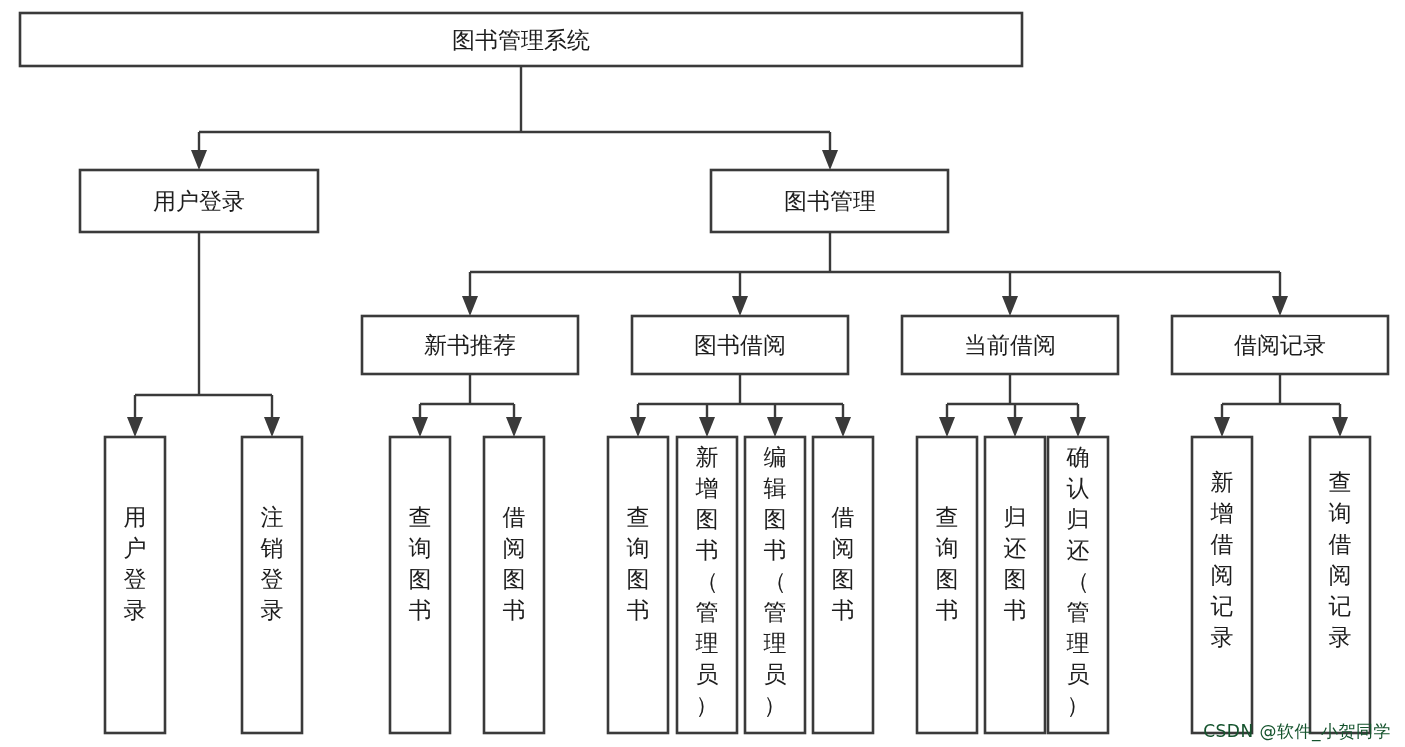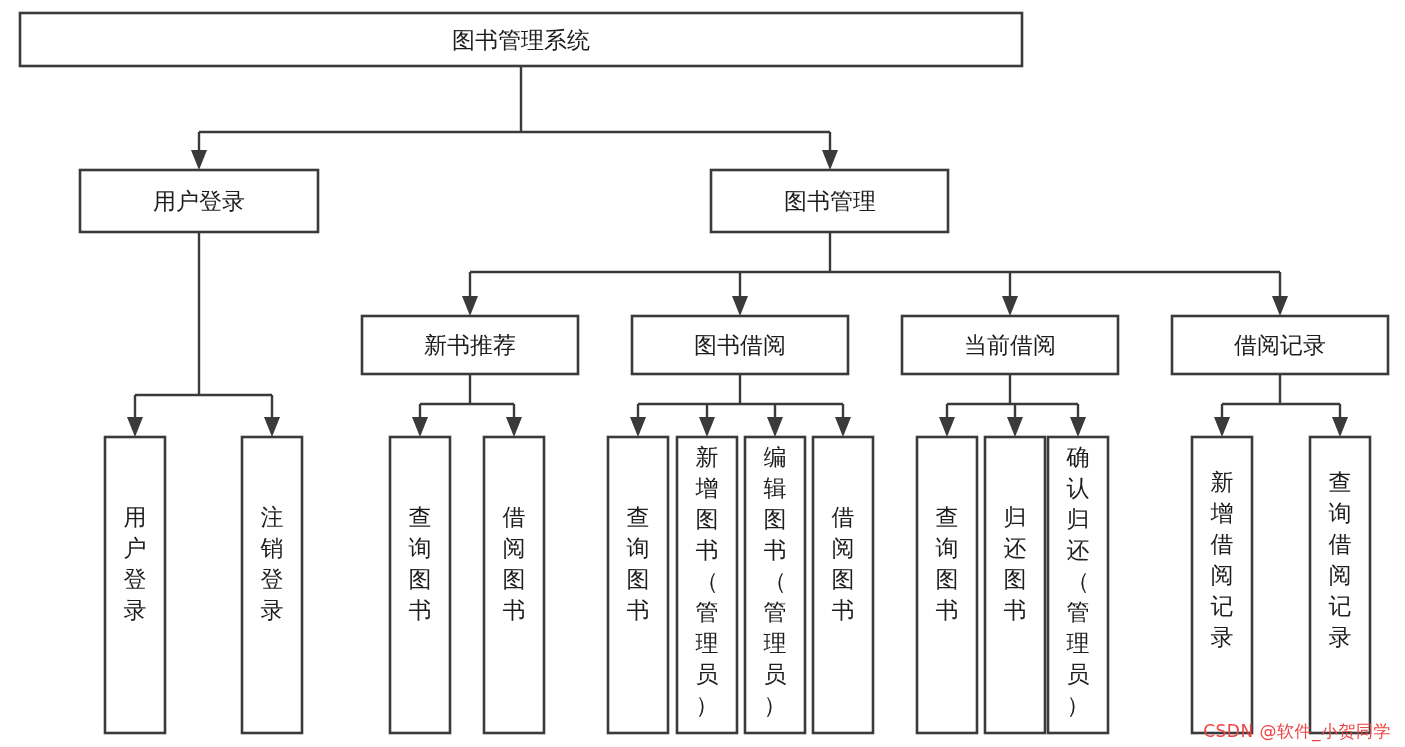"CSDN @软件_小贺同学" .watermark-text { color: #ef4444 -> #14532d }
